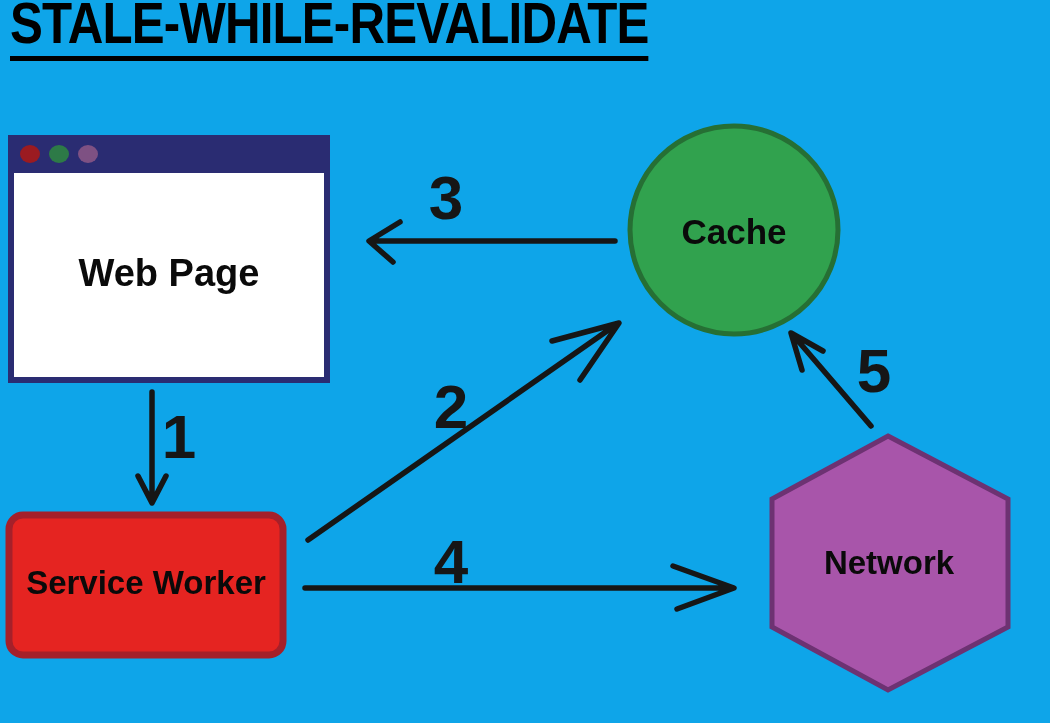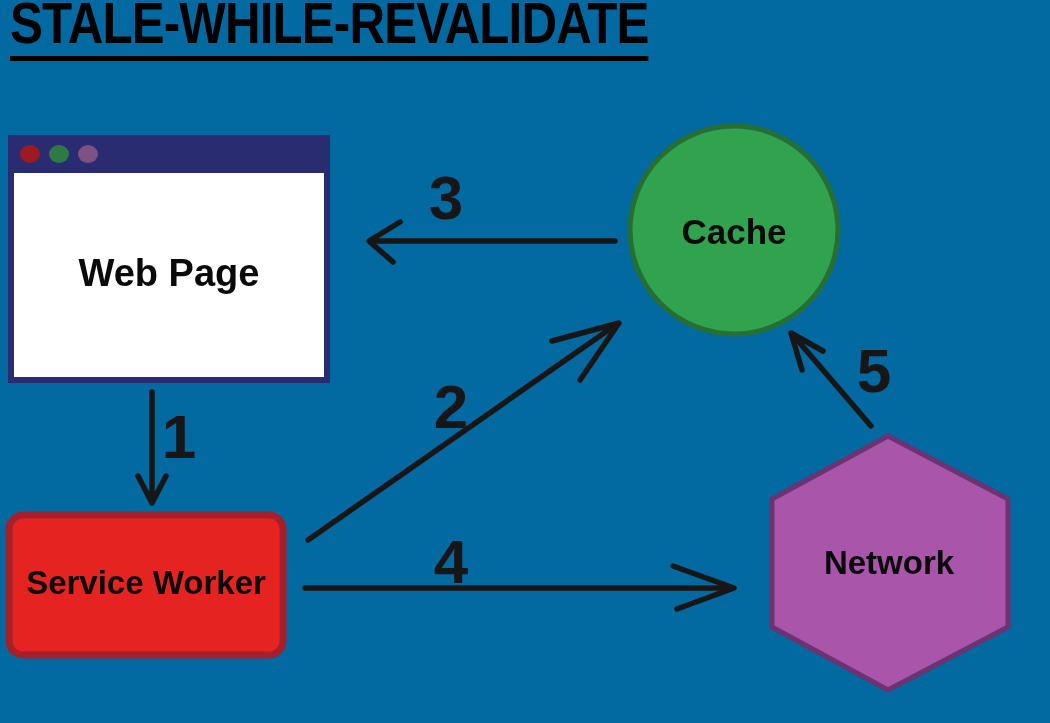"STALE-WHILE-REVALIDATE" .stage { background: #0369a1 -> #0ea5e9 }
